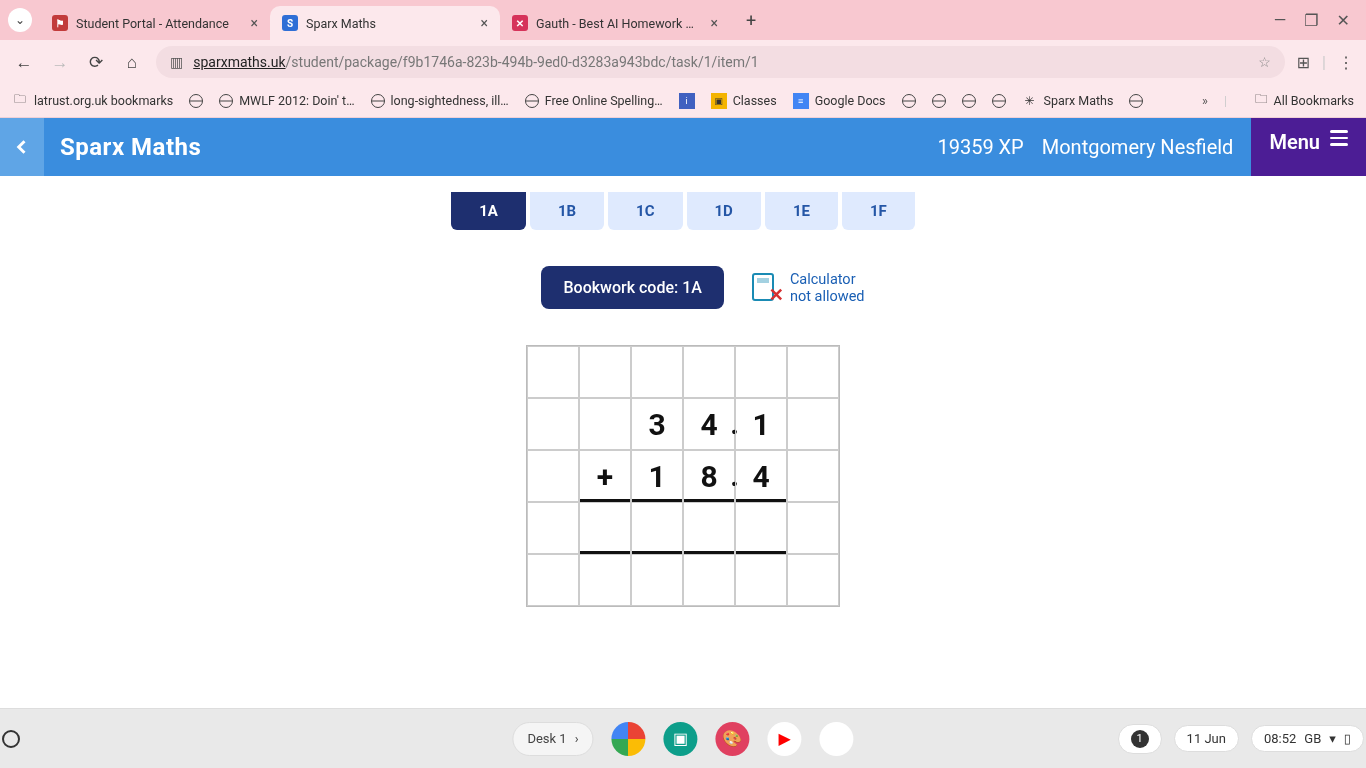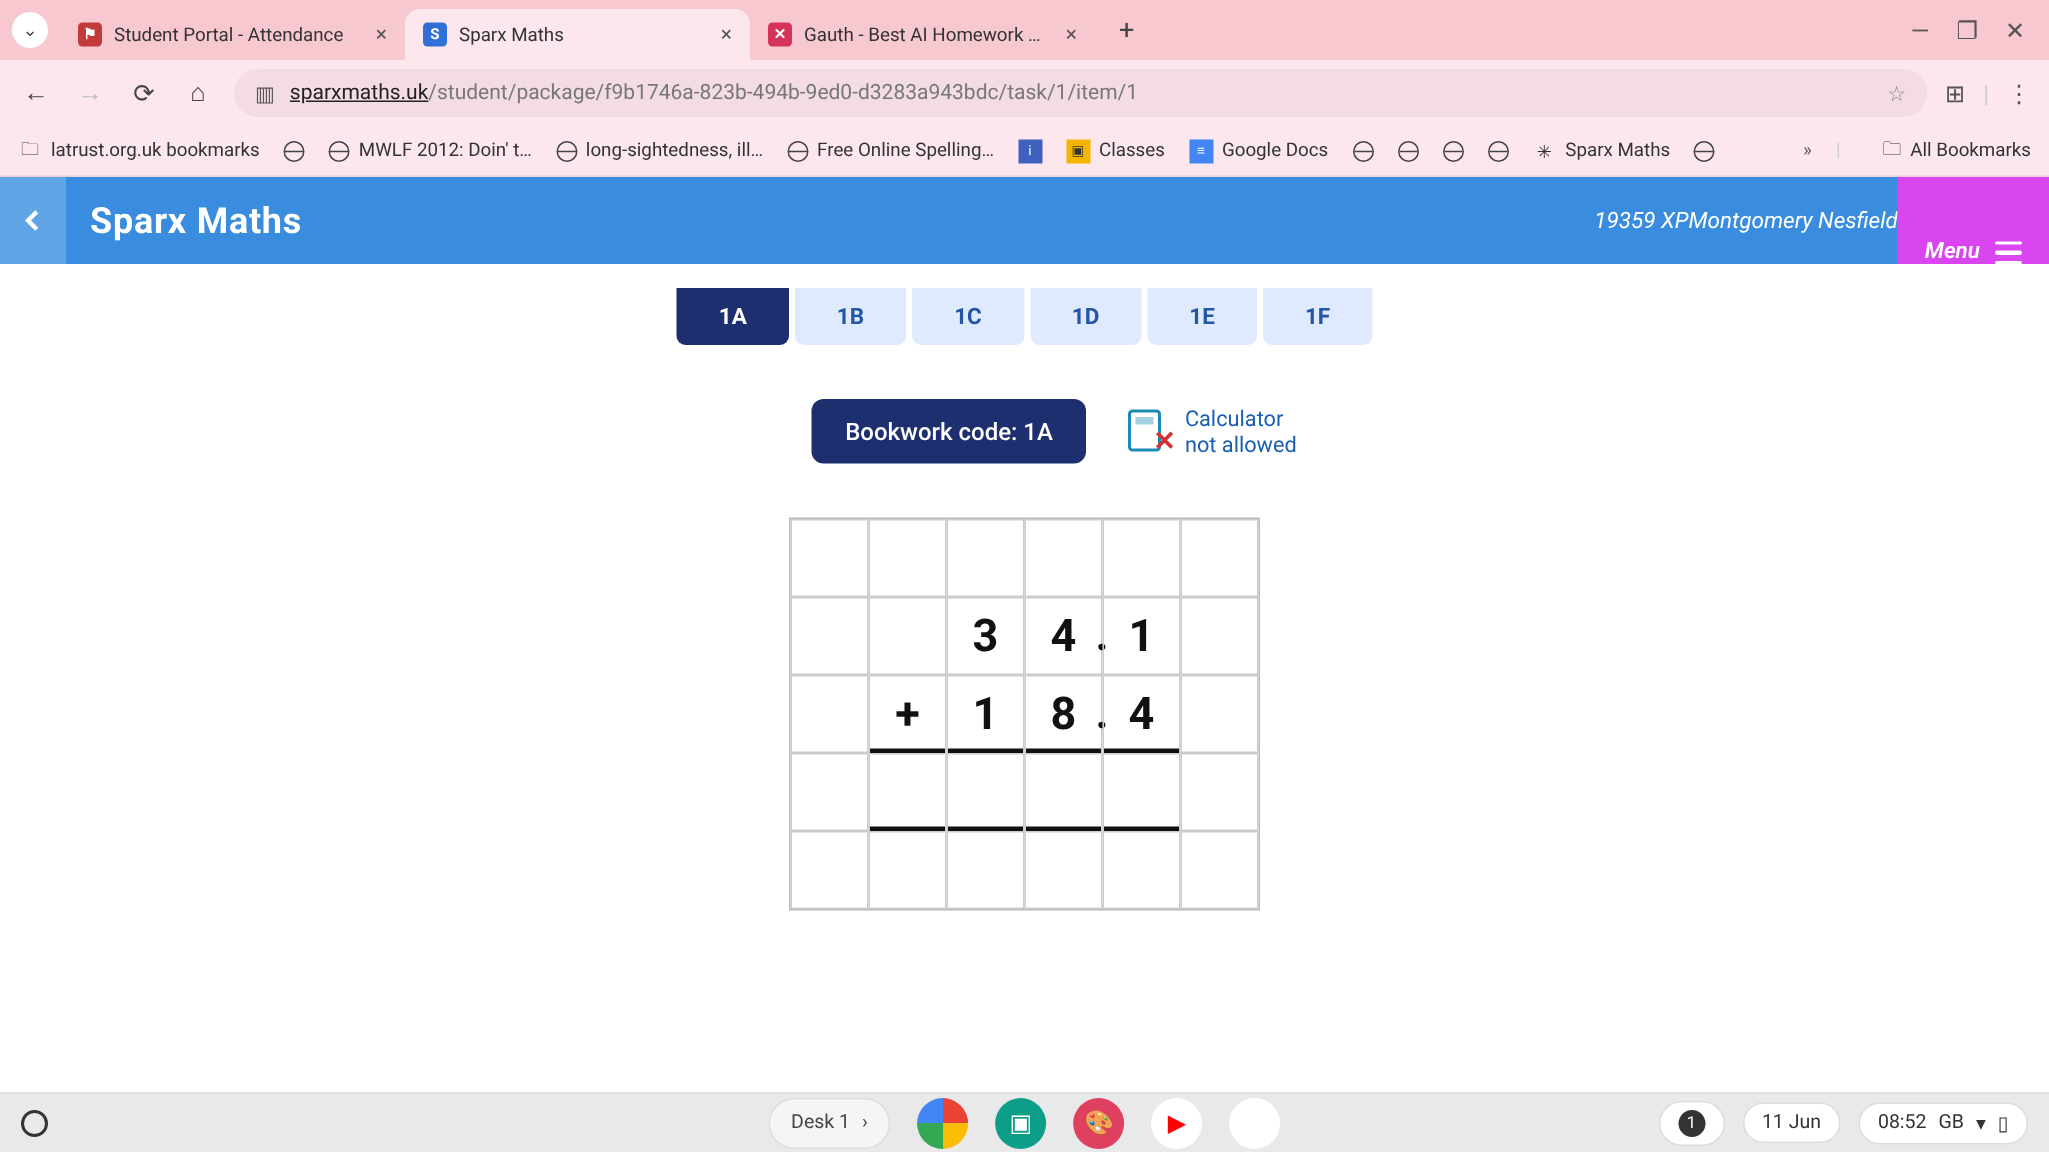"19359 XP" .header-right { font-size: 15px -> 20px; font-style: italic -> none; gap: none -> 18px }
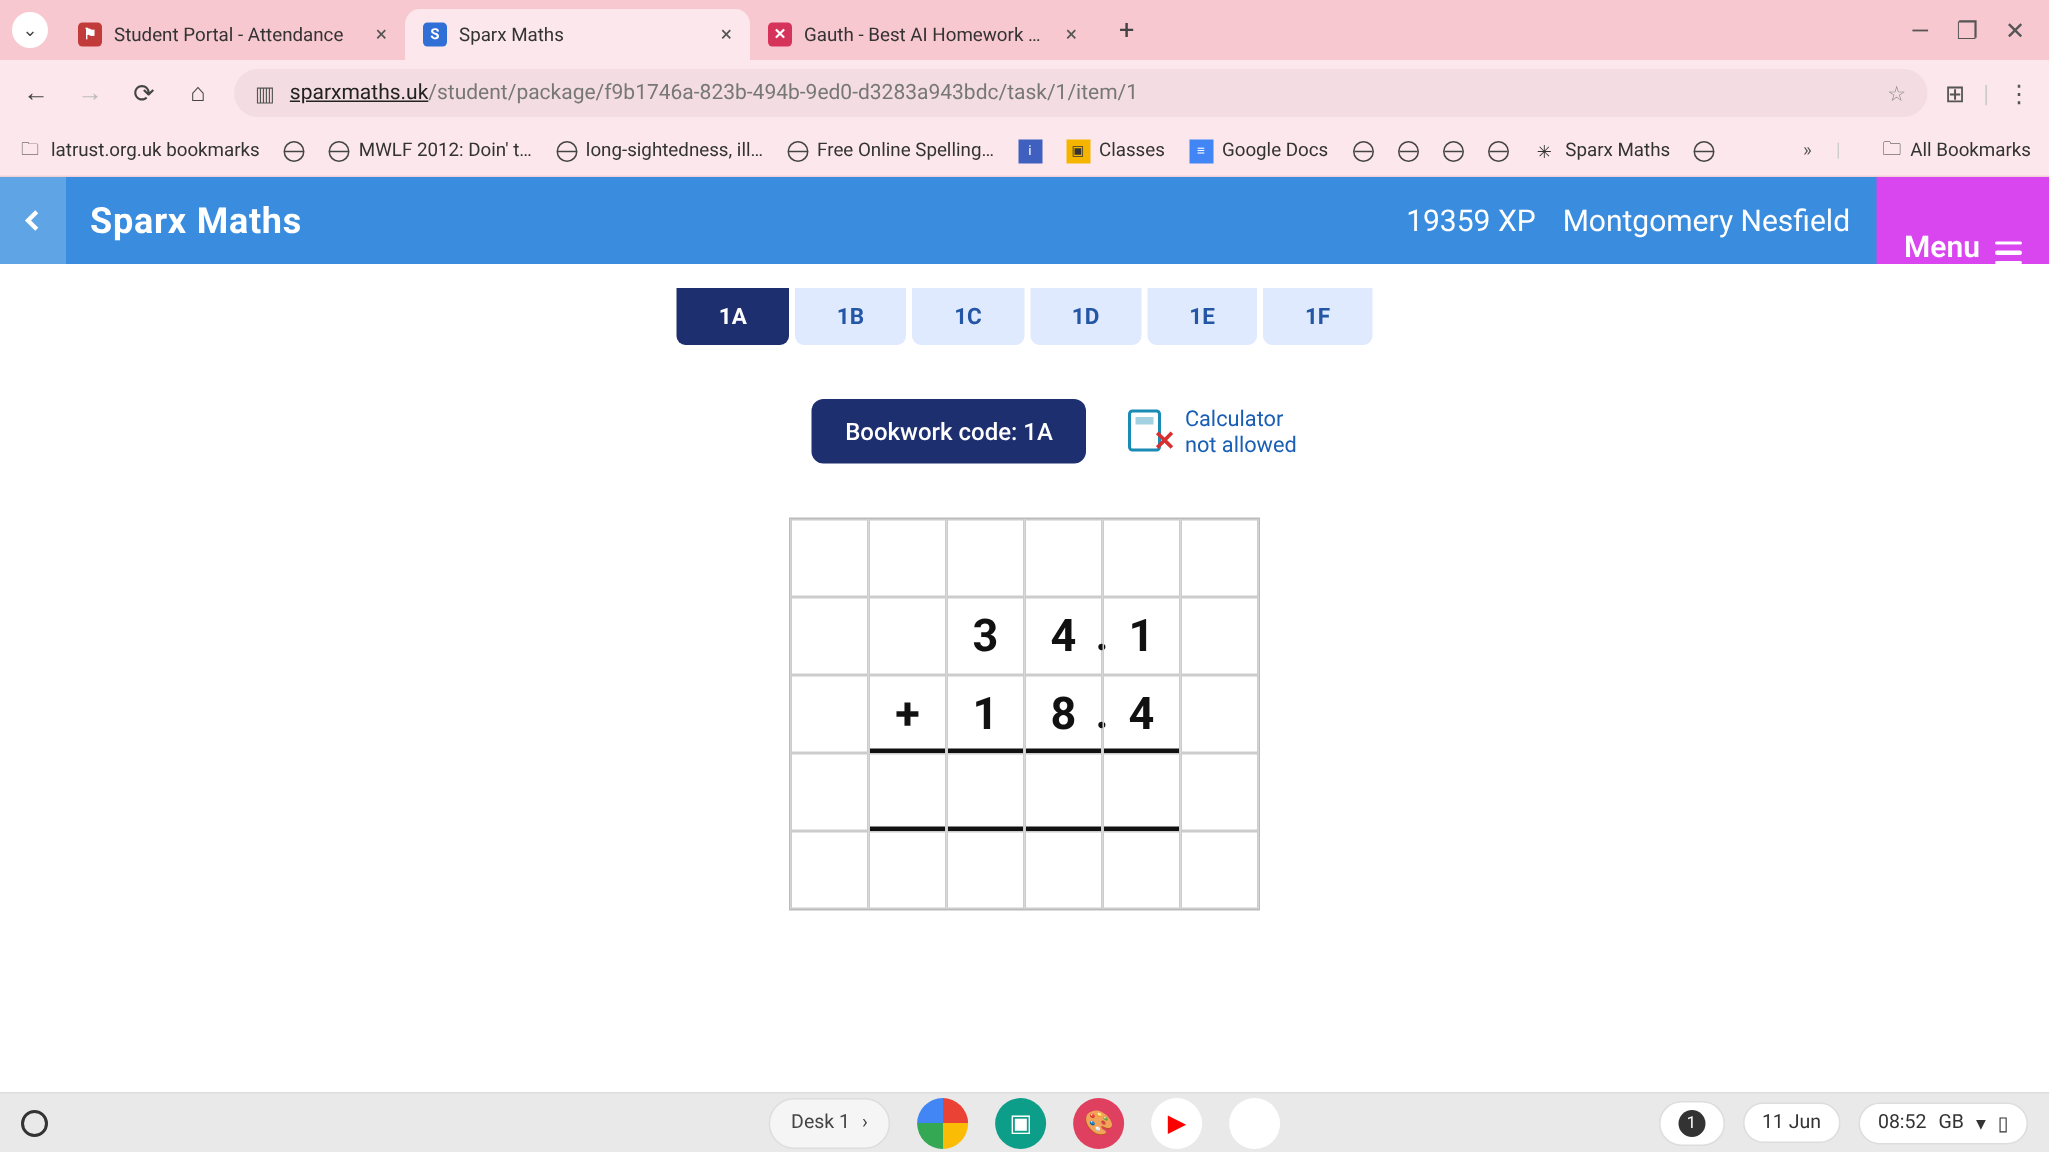"Menu" .menu-box { align-items: flex-end -> flex-start; background: #d946ef -> #4c1d95; padding: 0 18px -> 12px 18px }
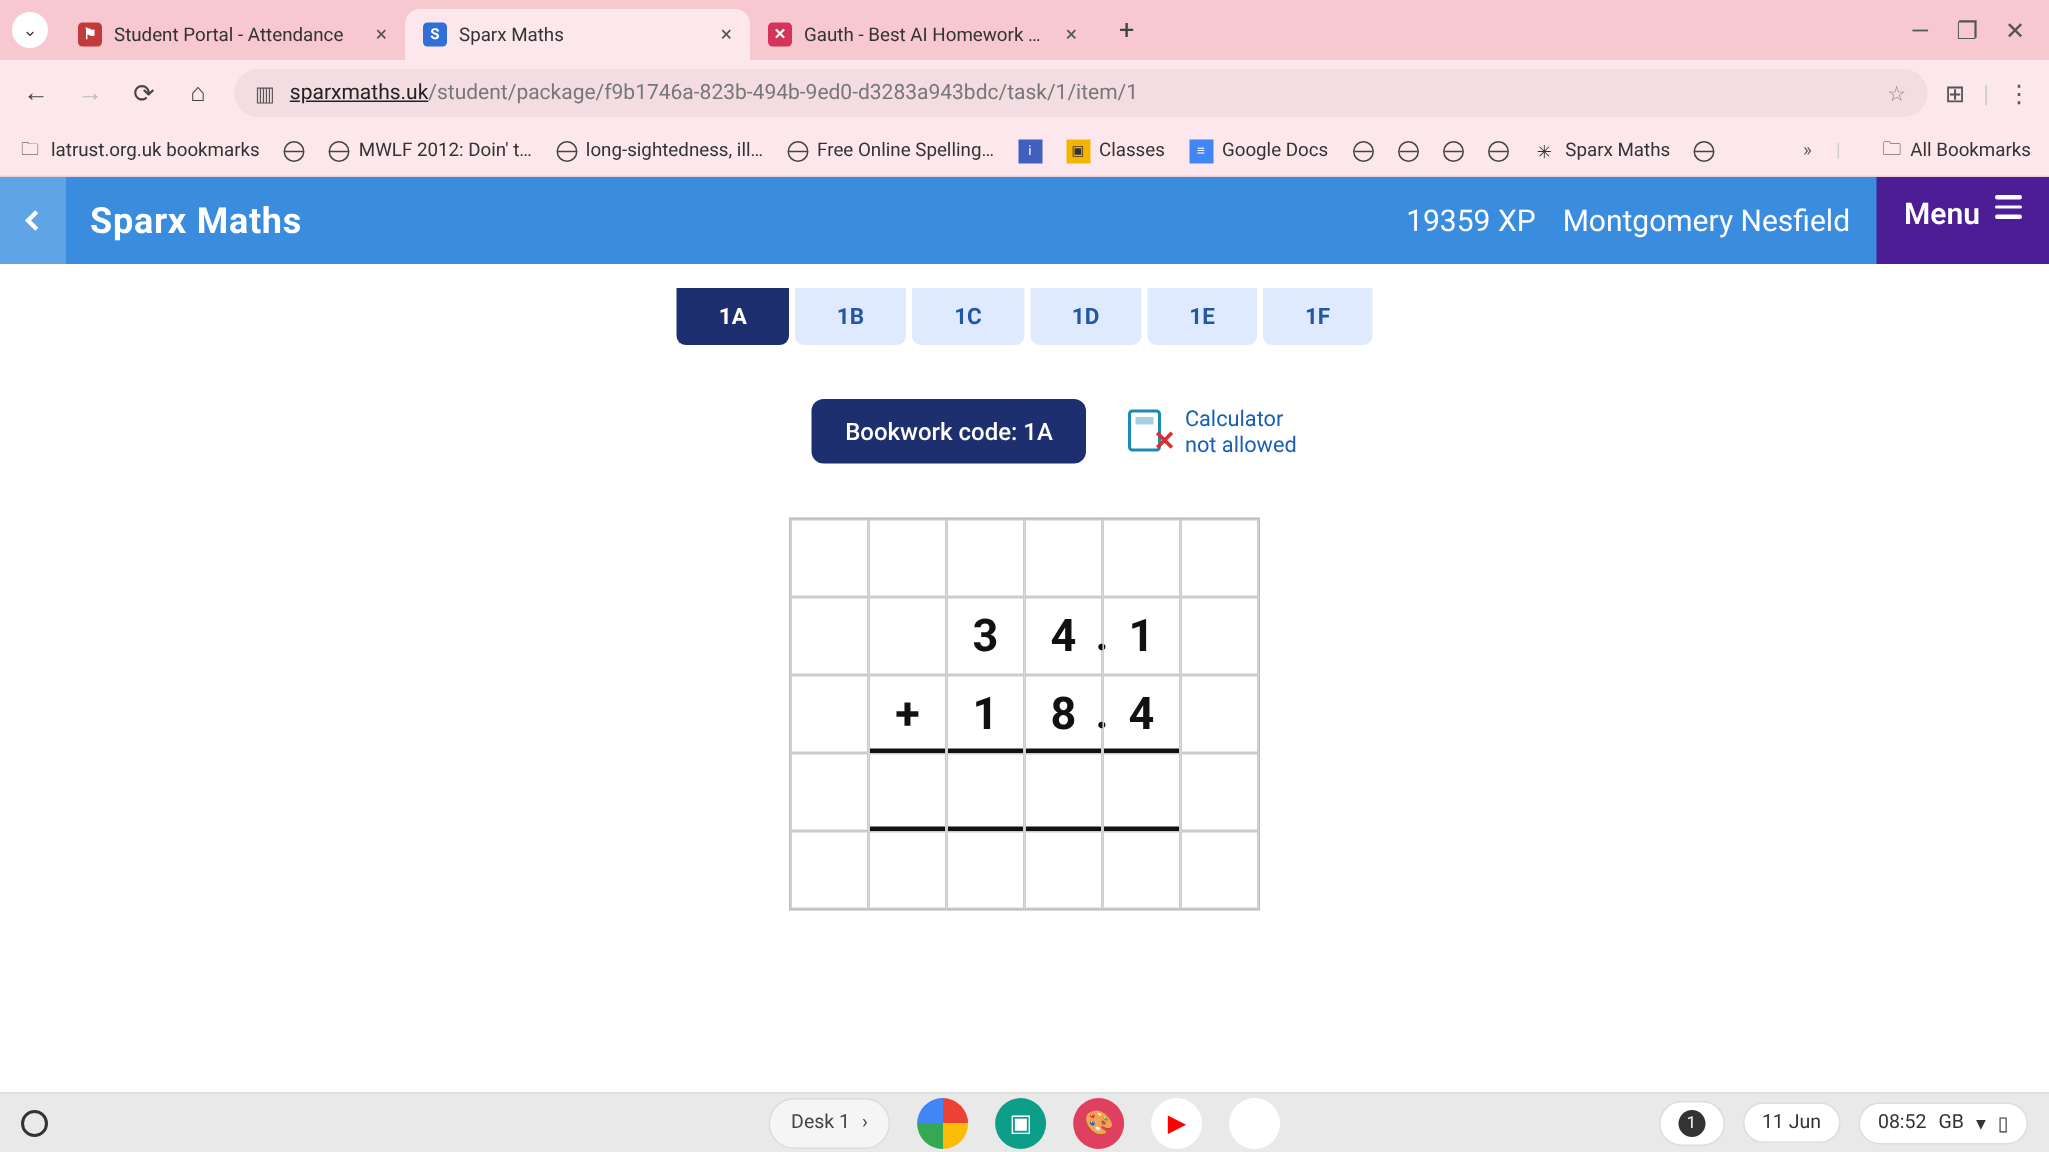"Desk 1" .shelf { height: 40px -> 60px; padding: 0 14px -> 0 2px }
